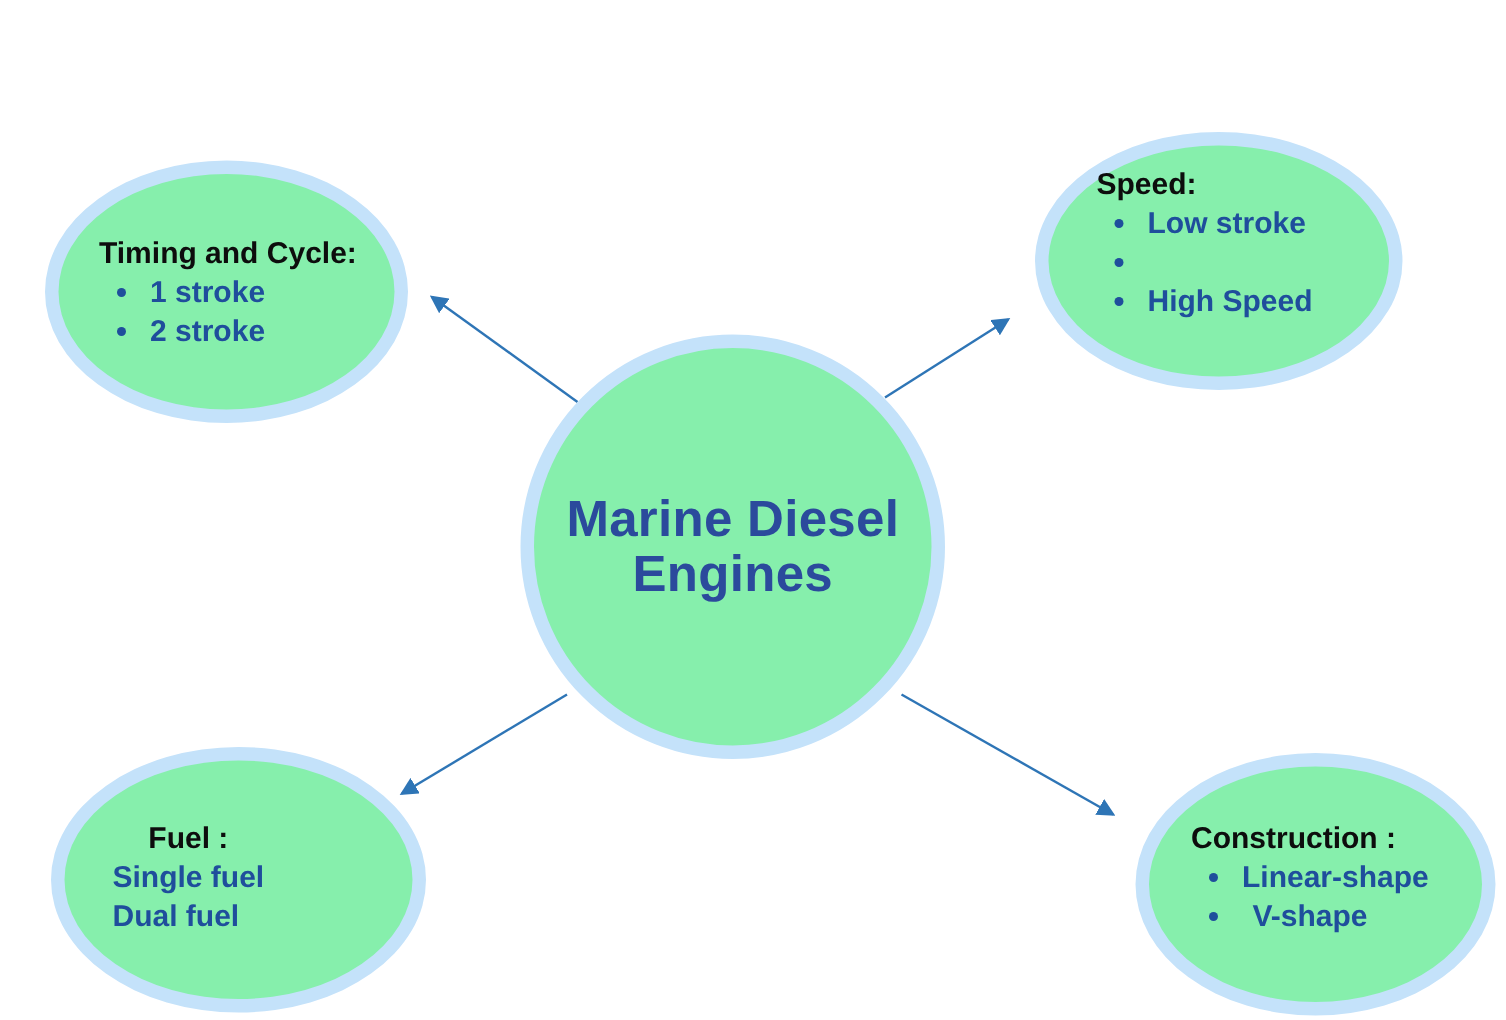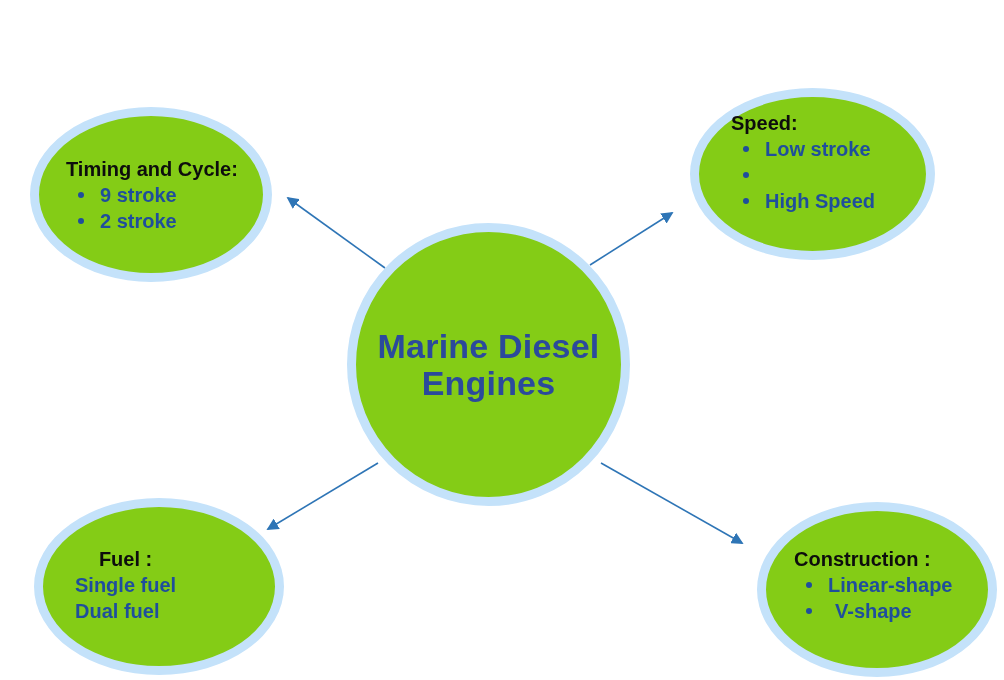"Speed:" .ellipse { background: #84cc16 -> #86efac }
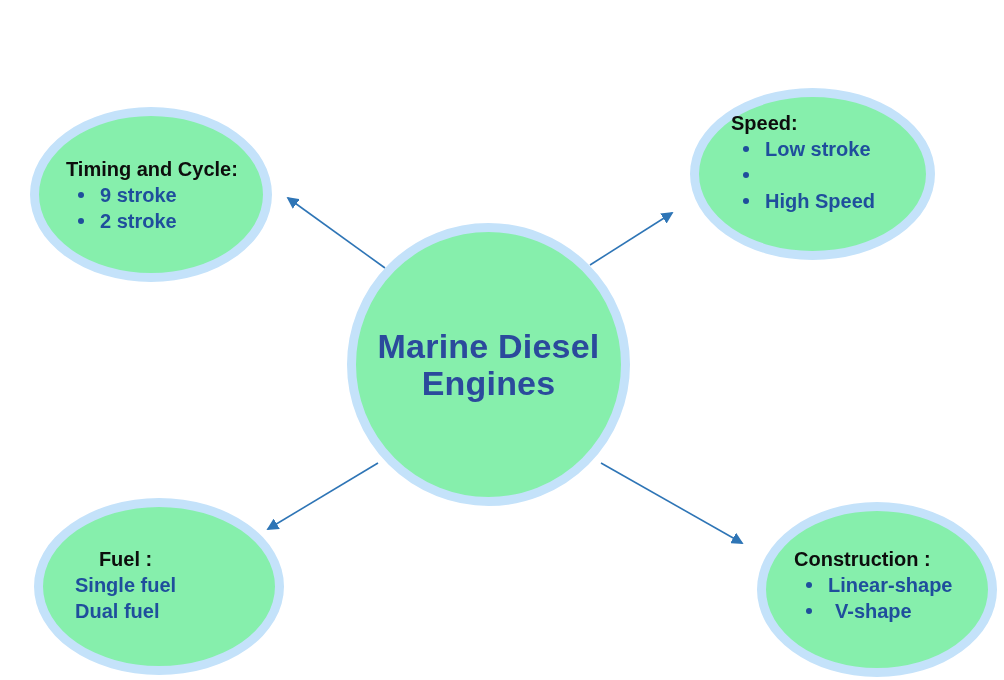"9 stroke" span.item-label { text: 9 -> 1 }
